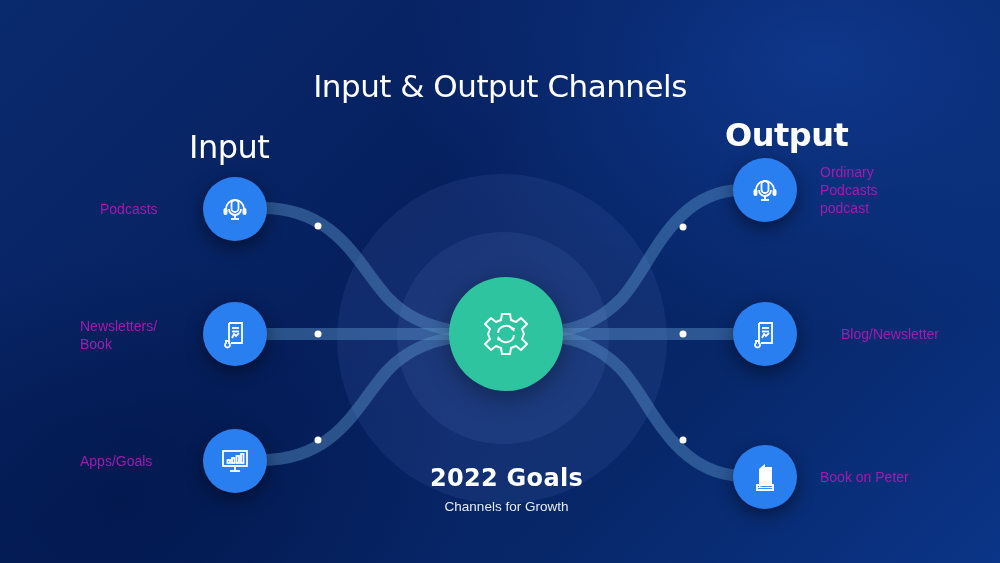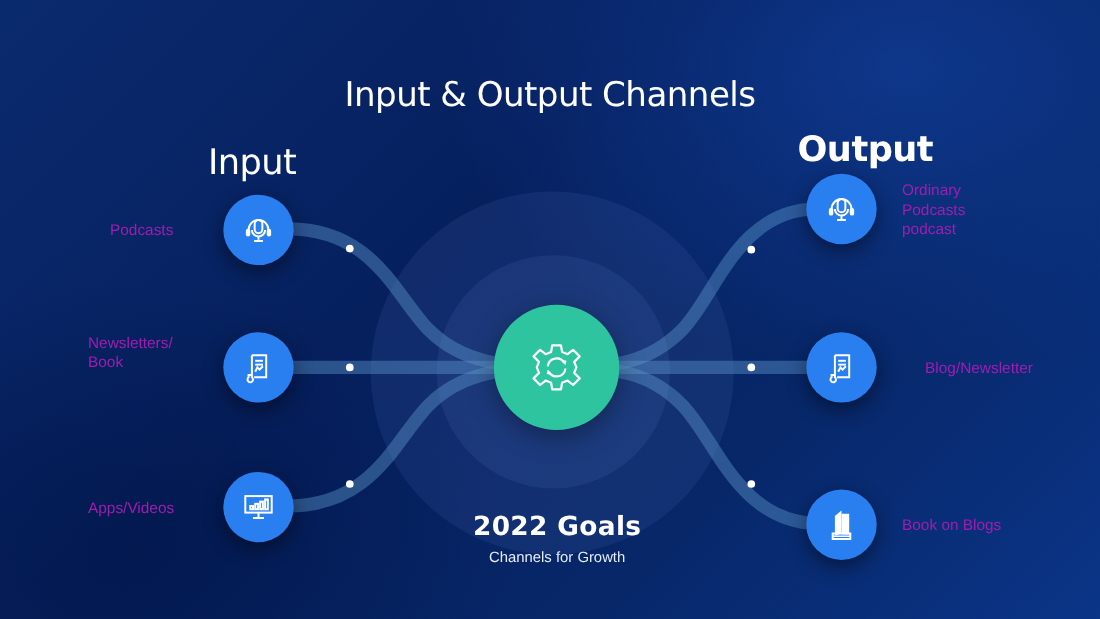"Newsletters/" div.label { top: 262px -> 277px }
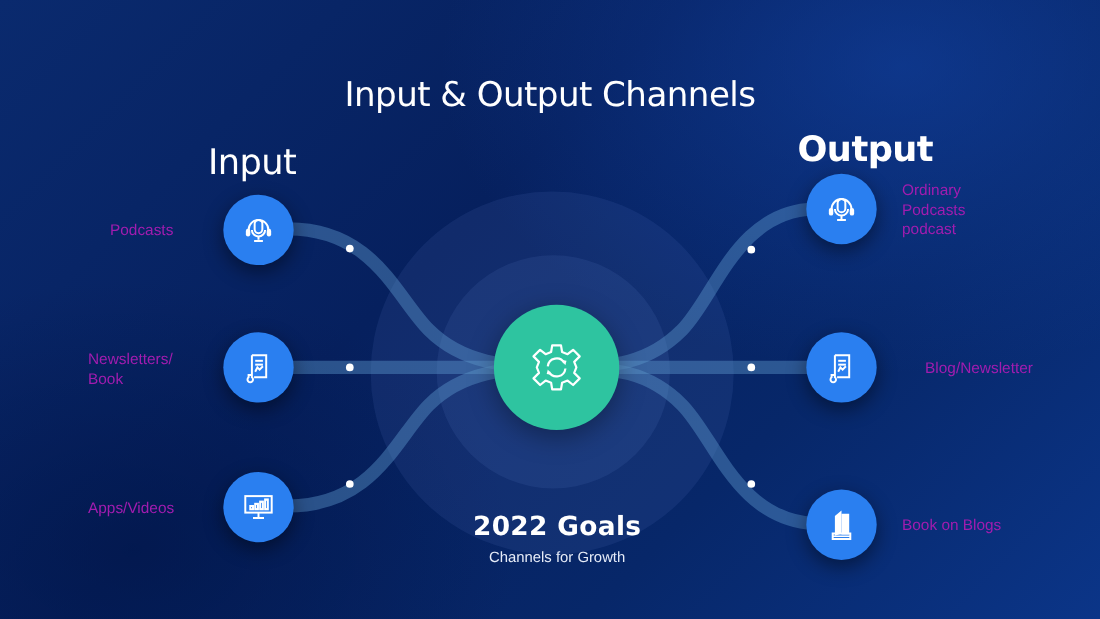"Apps/Videos" div.label { text: Apps/Videos -> Apps/Goals }
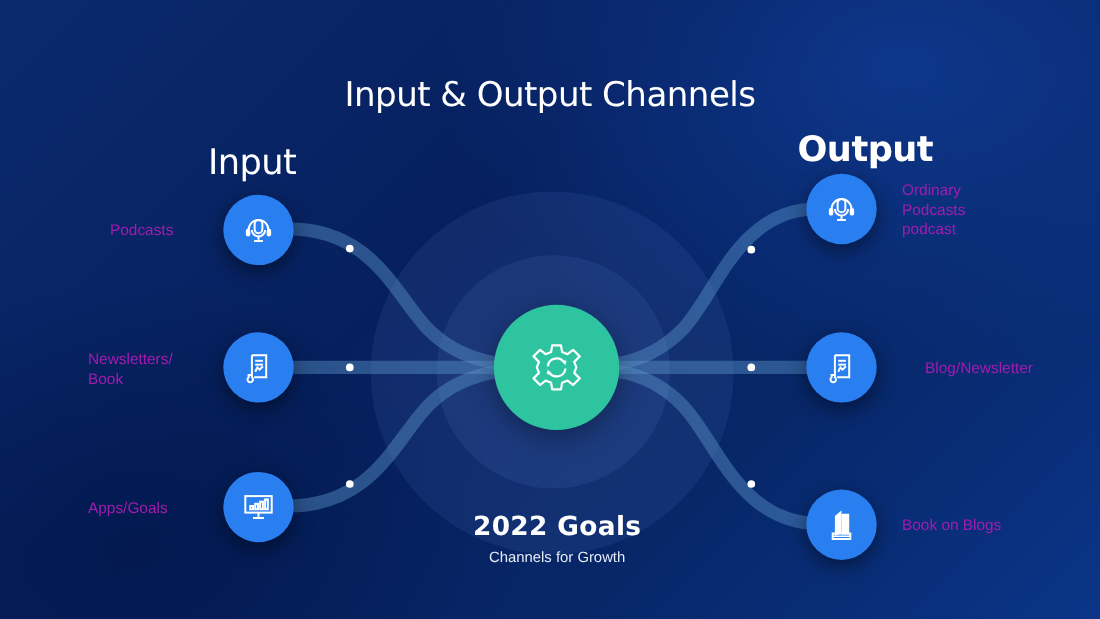"Book on Blogs" div.label { text: Blogs -> Peter }
